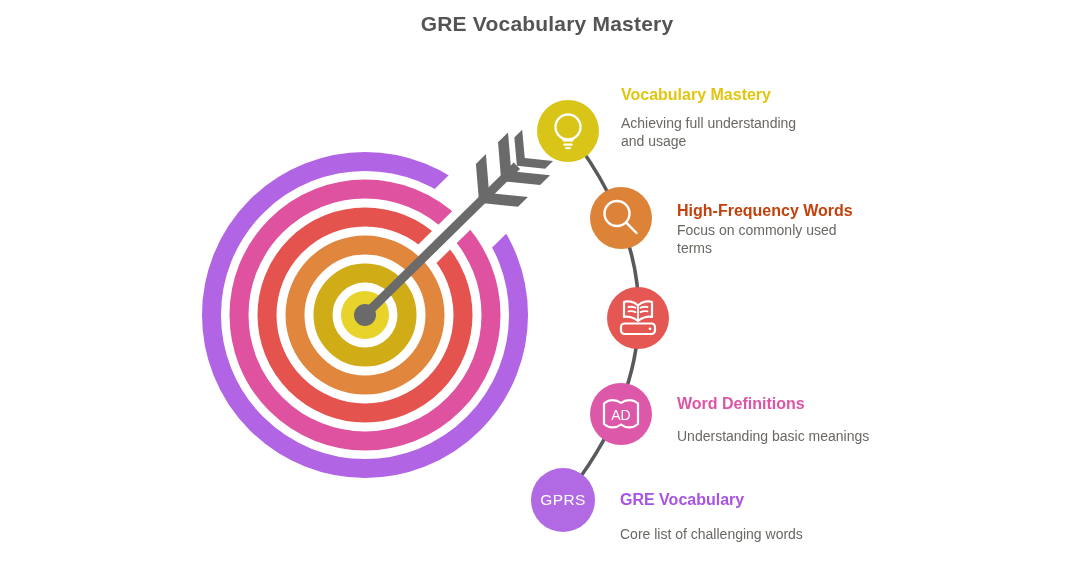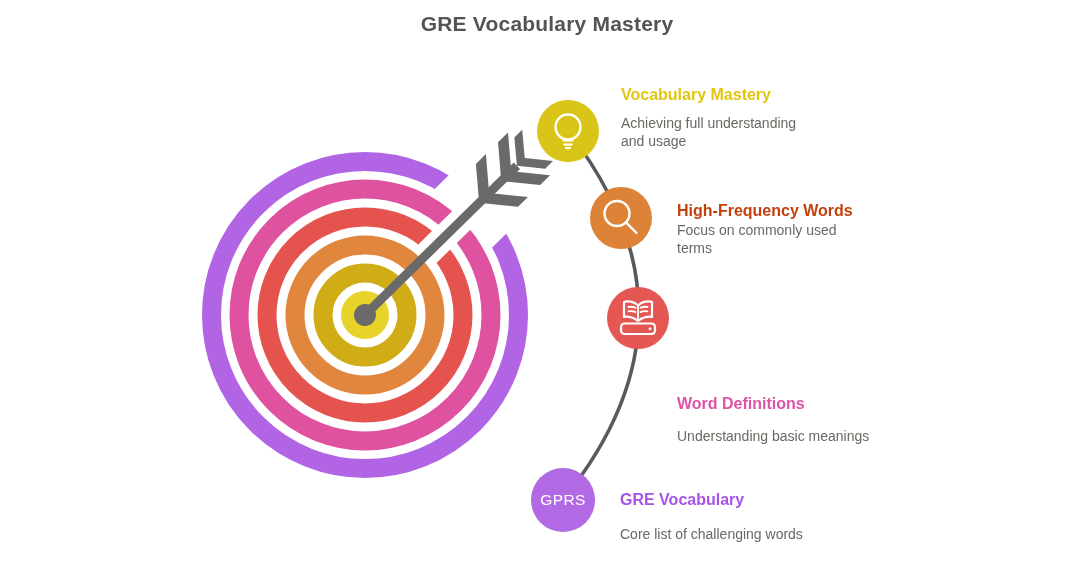"AD" div.badge { html: none -> <div> <svg> <path></path> <text>AD</text> </svg> </div> }
